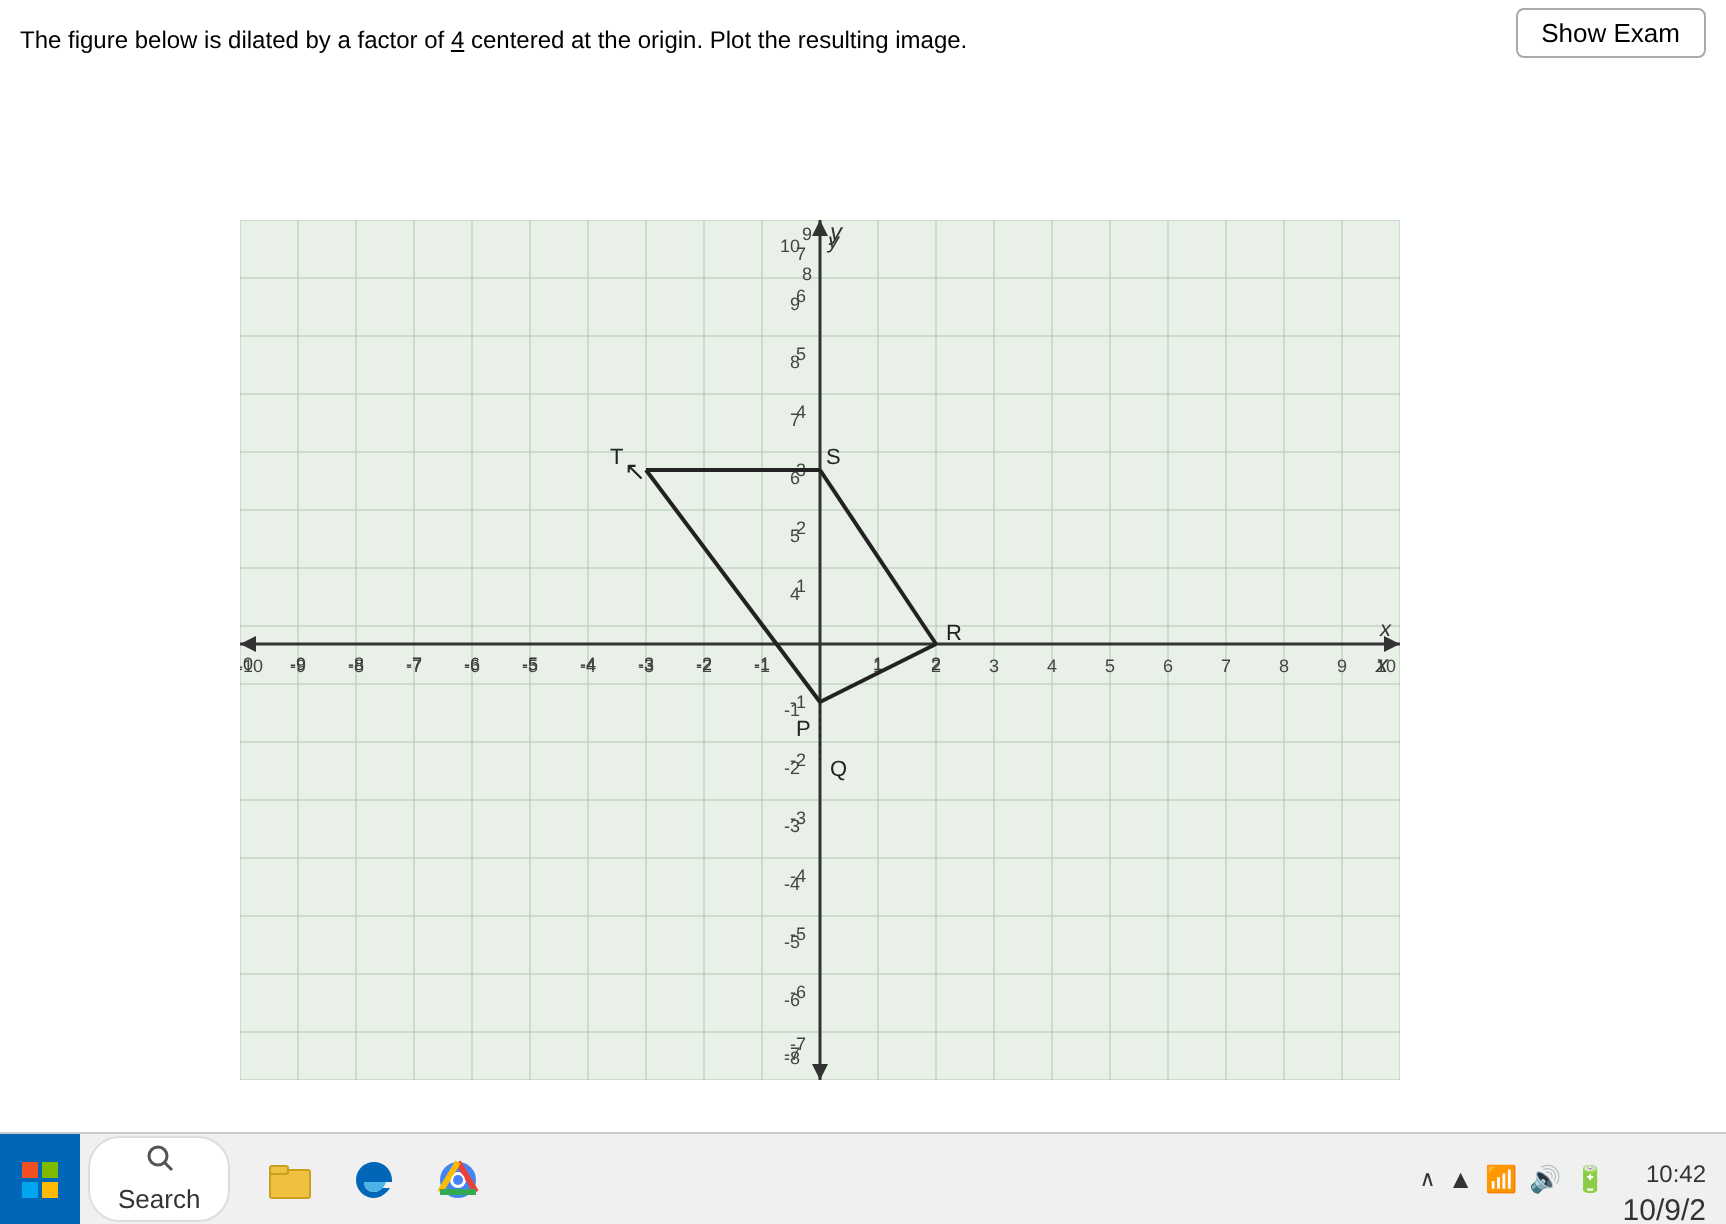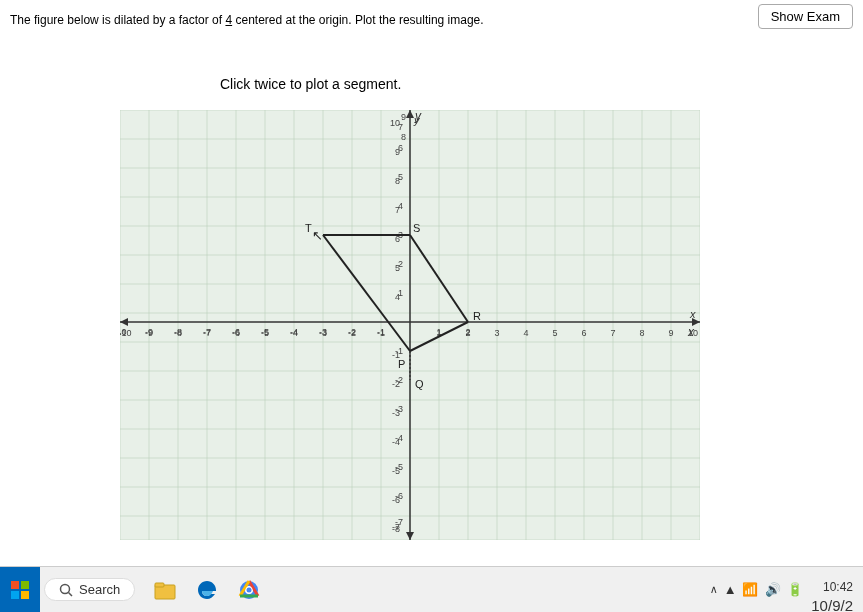"Click twice to plot a" div { html: <div>Click twice to plot a segment.</div> -> none }
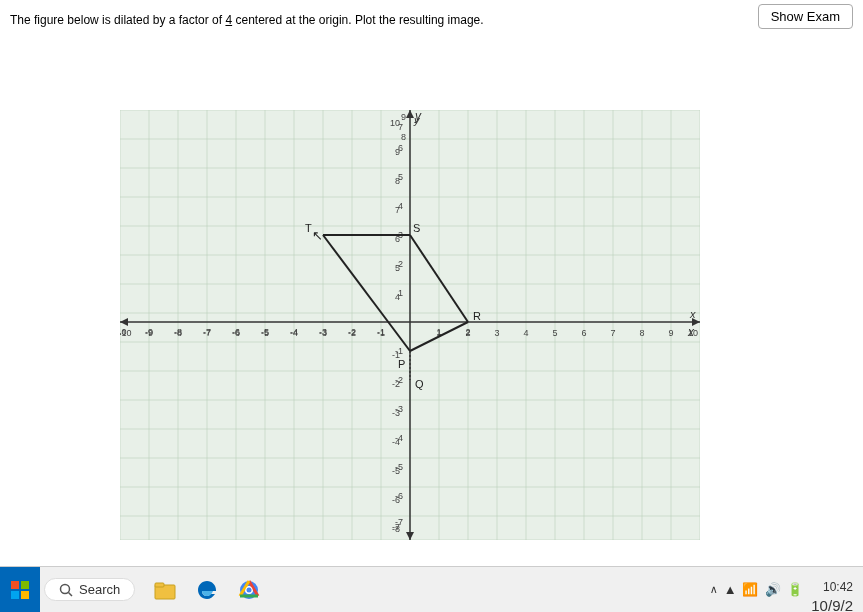"Search" .taskbar-search { flex-direction: none -> column }
